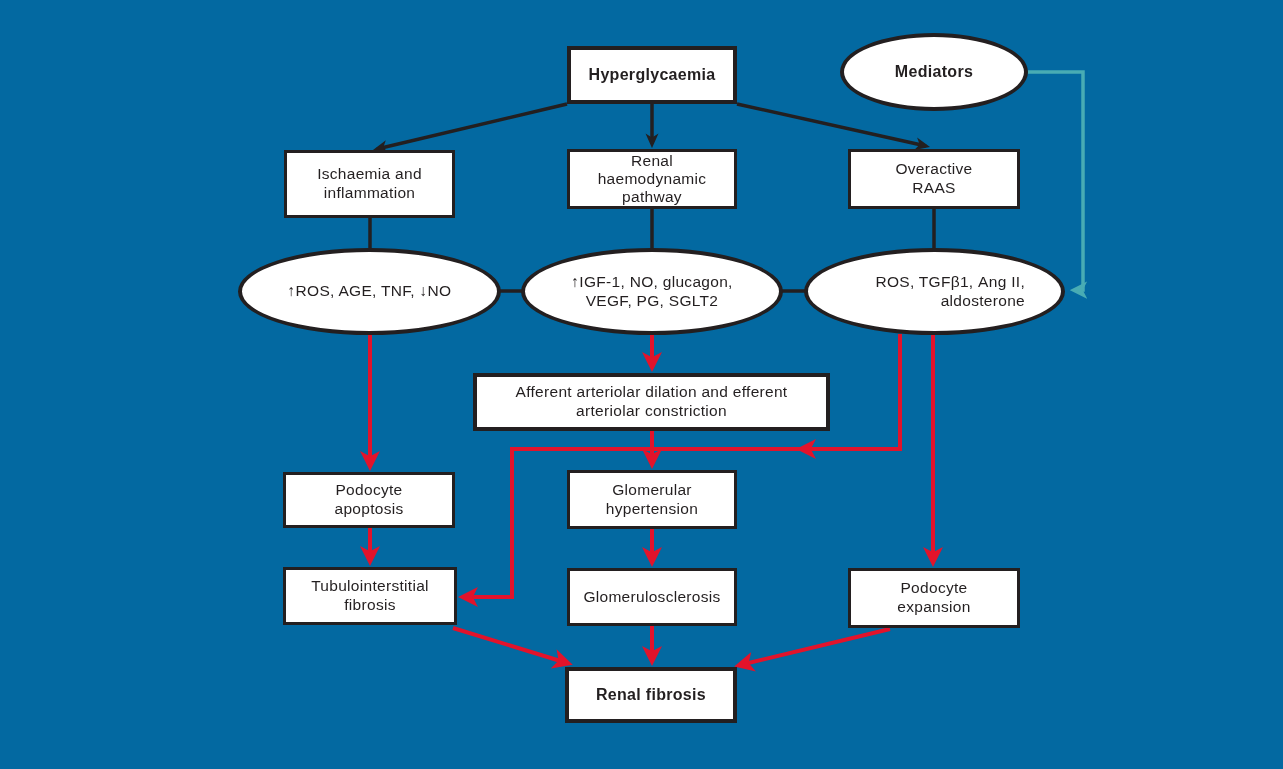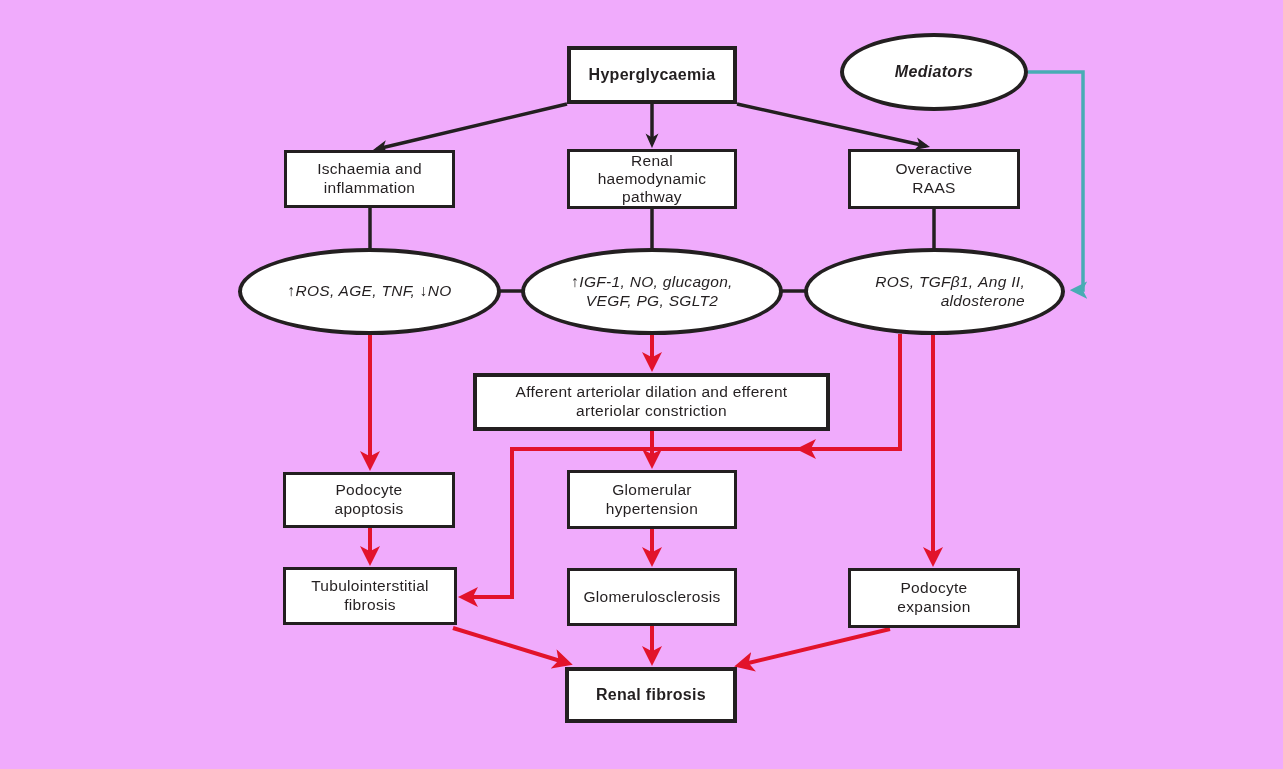"Hyperglycaemia" .canvas { background: #f0abfc -> #0369a1 }
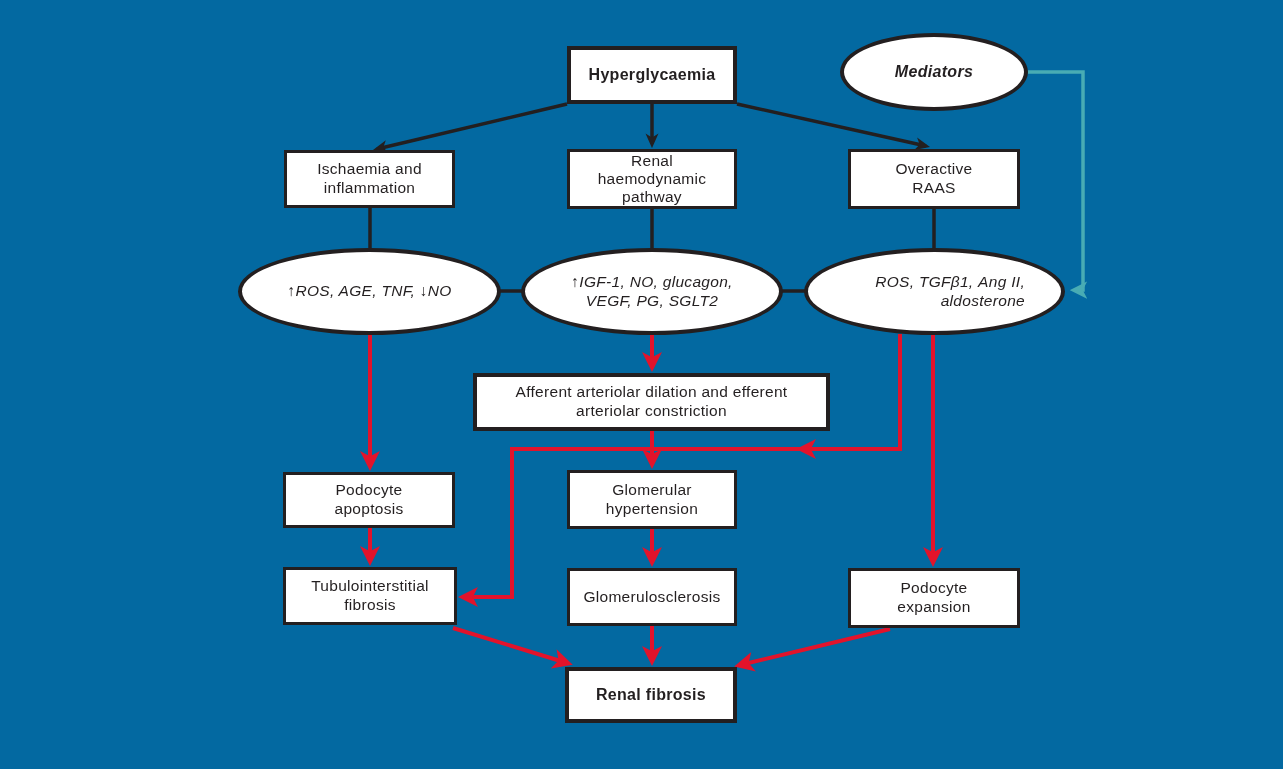"Mediators" .ellipse { font-style: italic -> none }
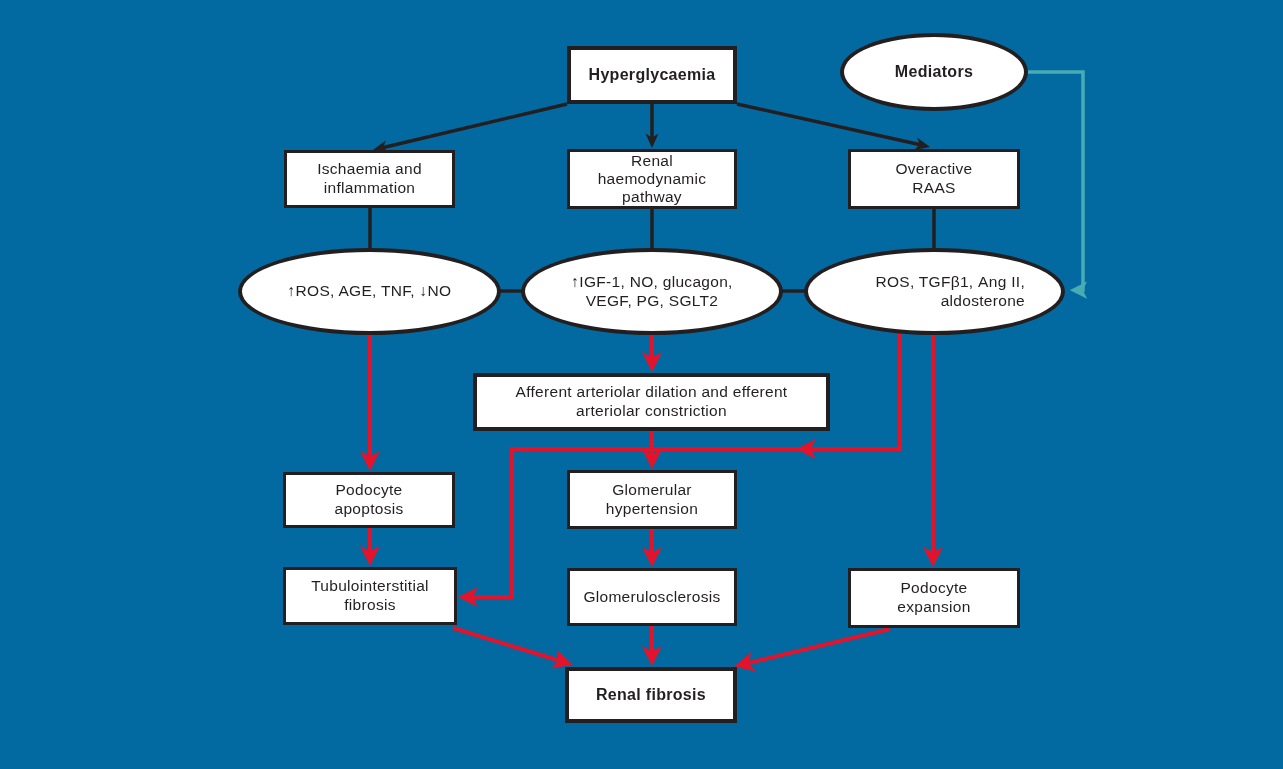"Ischaemia and inflammation" div.node { height: 58px -> 68px }
